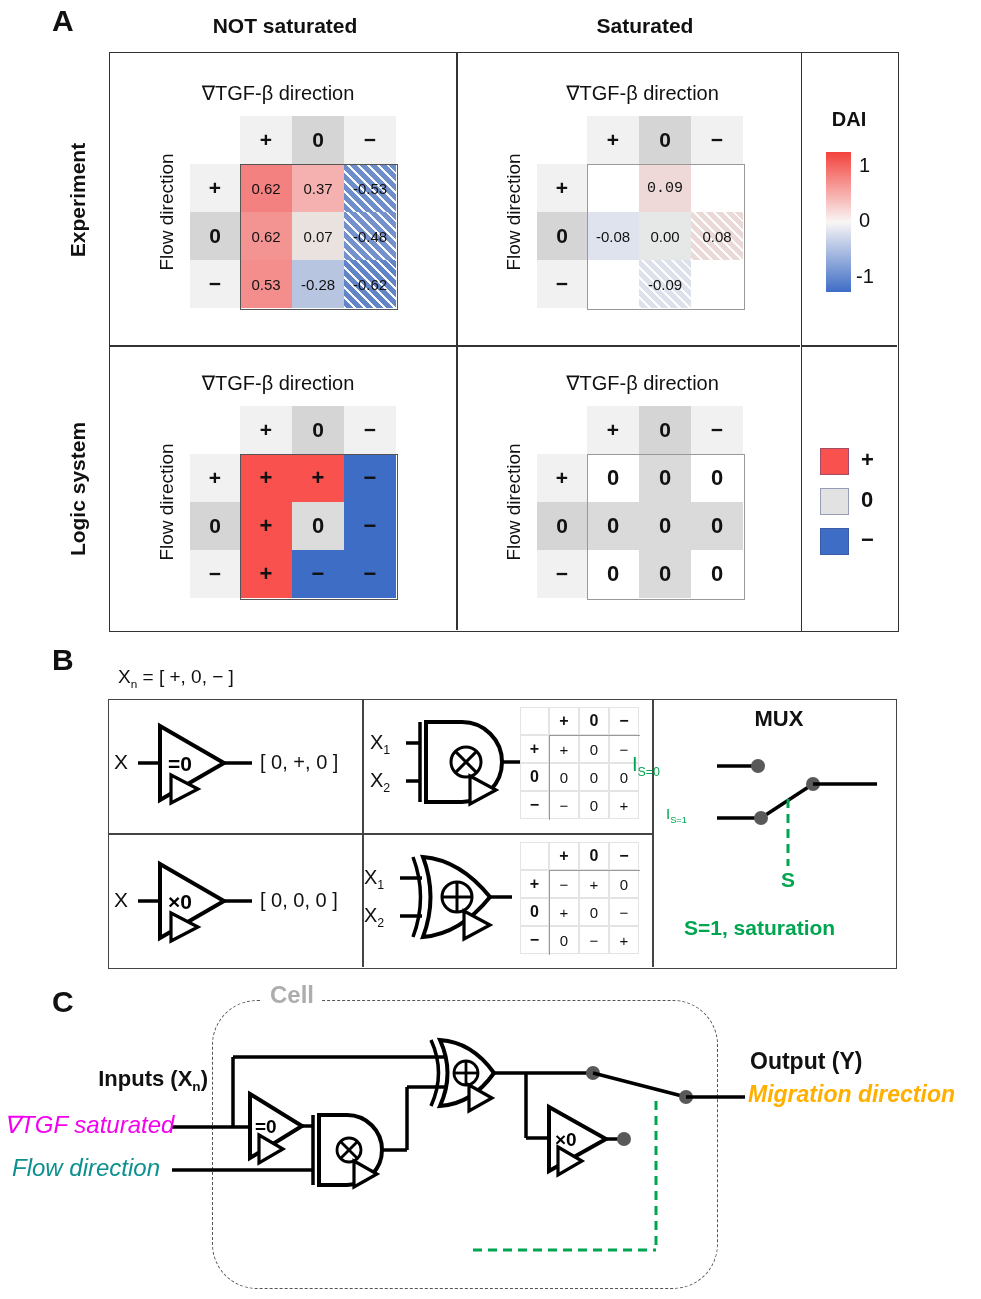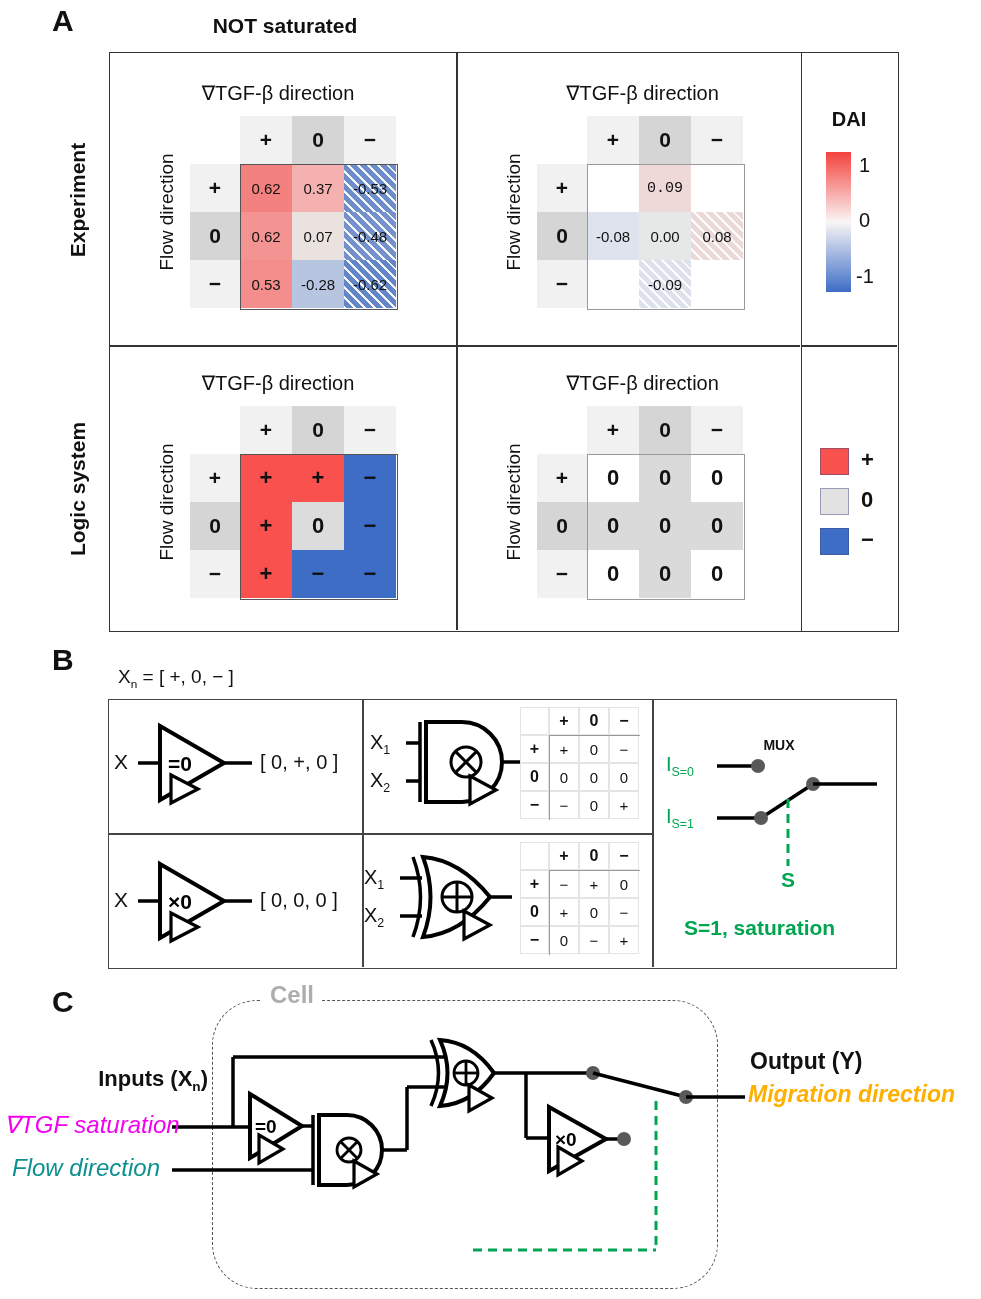"Saturated" div.abs { html: none -> <div>Saturated</div> }
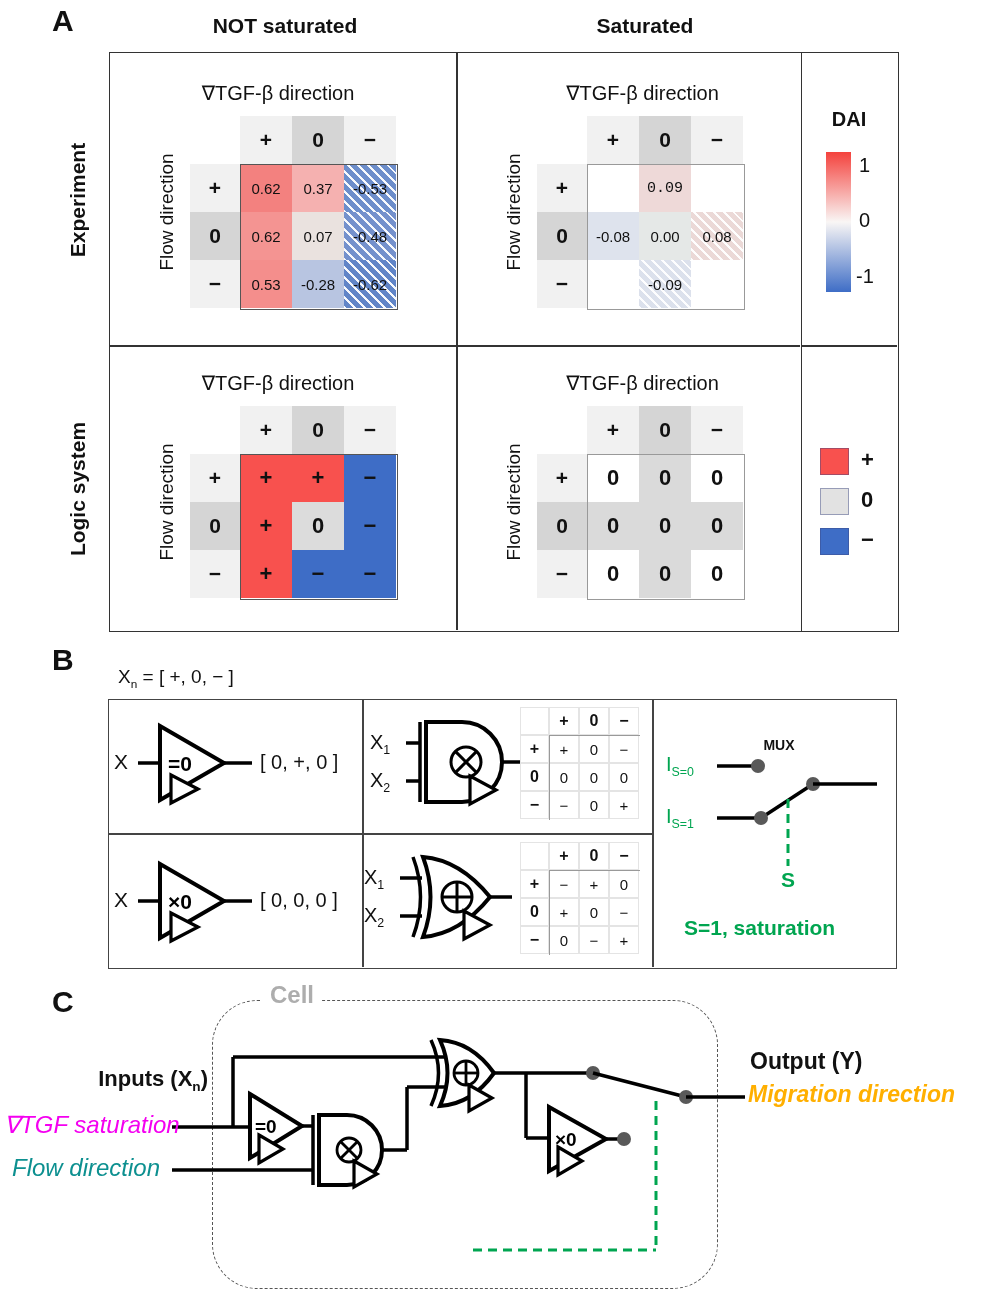"MUX" div.abs { font-size: 14px -> 22px; top: 737px -> 706px }
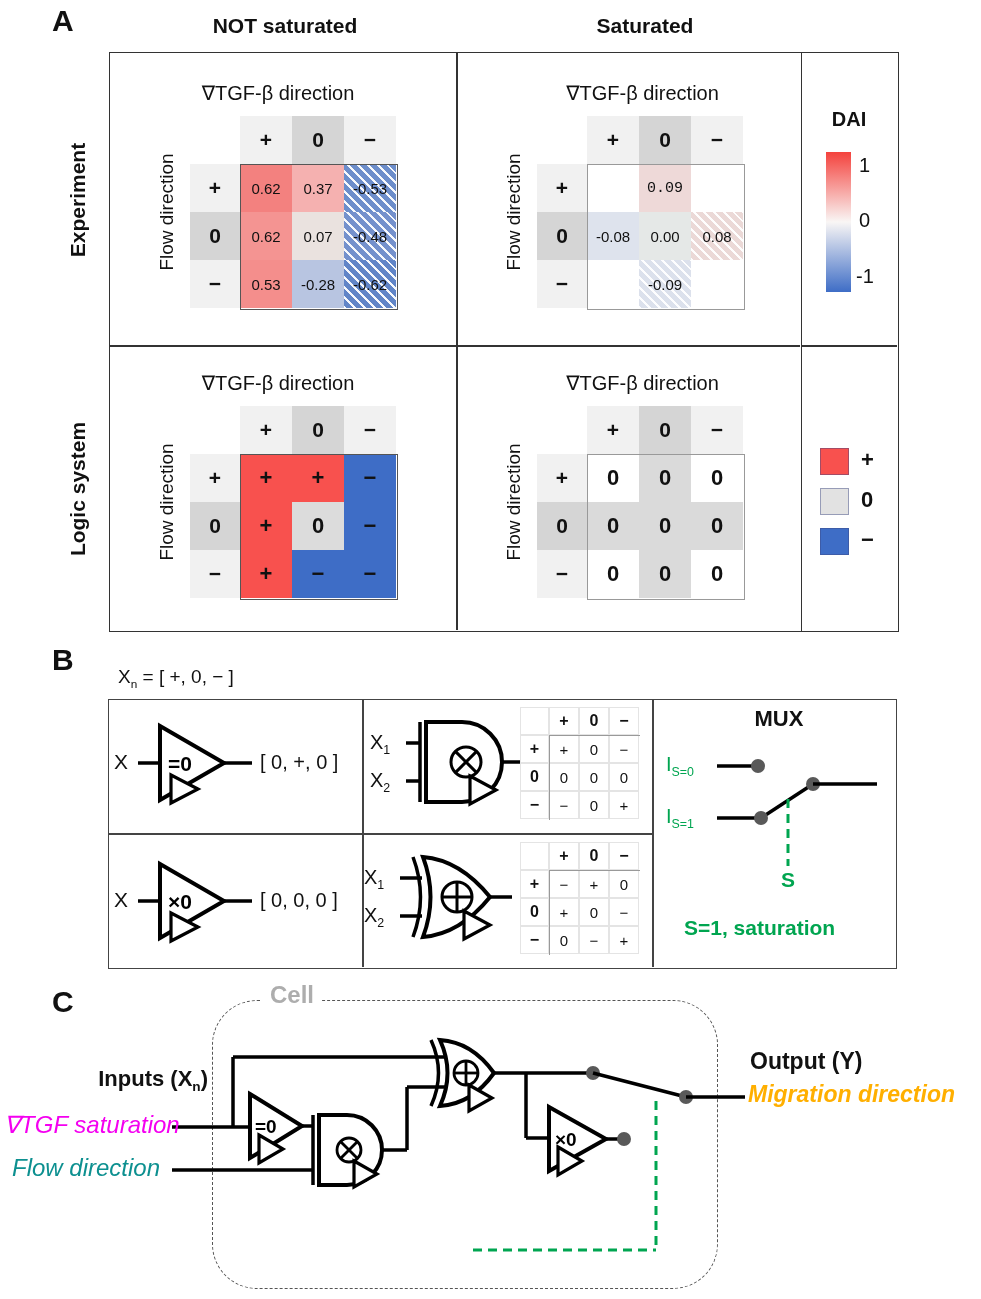"IS=0" div.abs { left: 666px -> 632px }
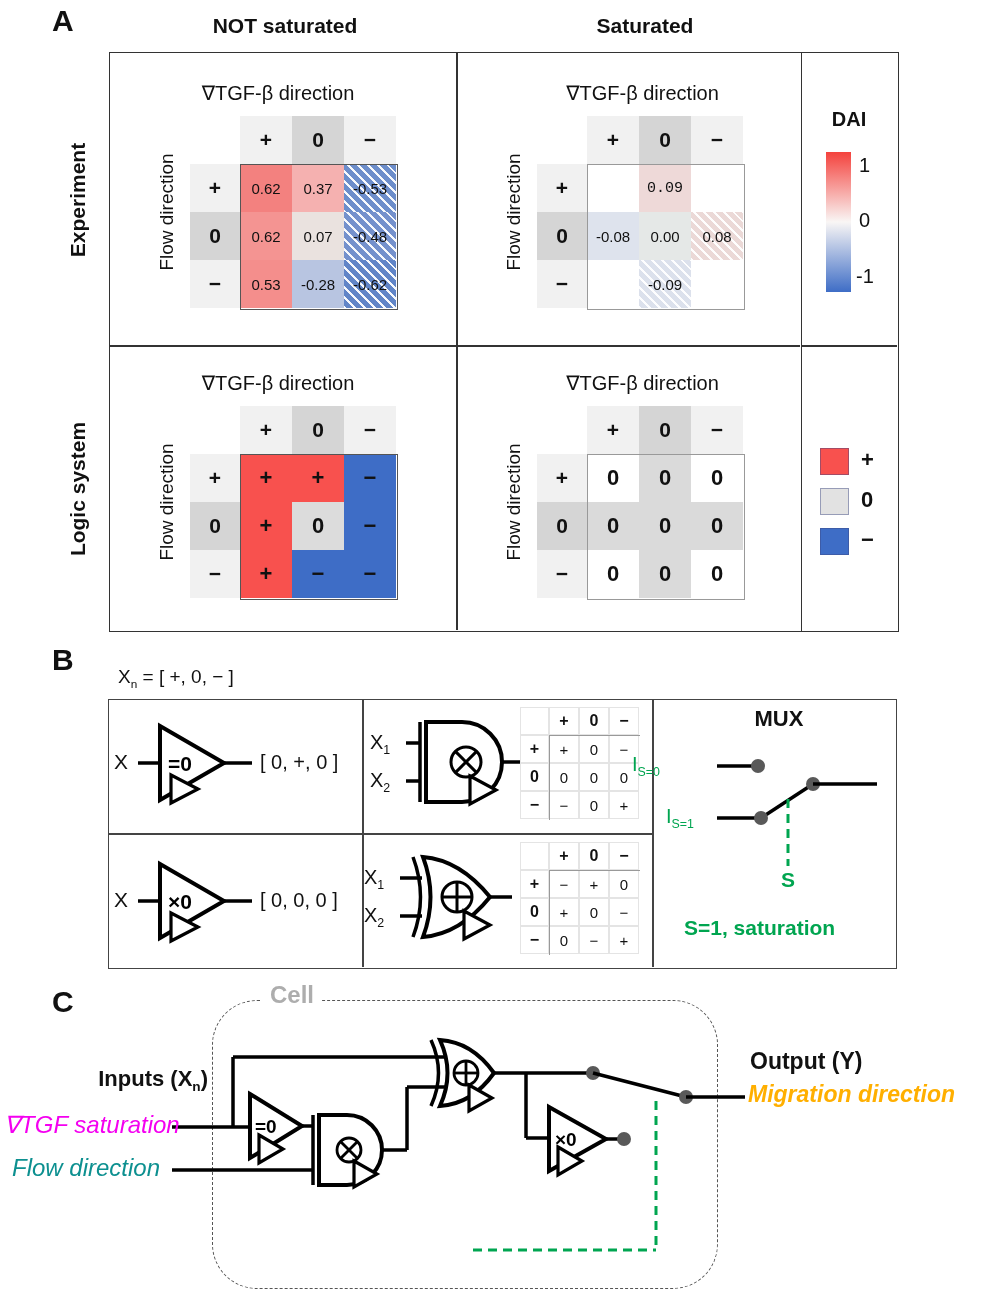"IS=1" div.abs { font-size: 20px -> 15px }
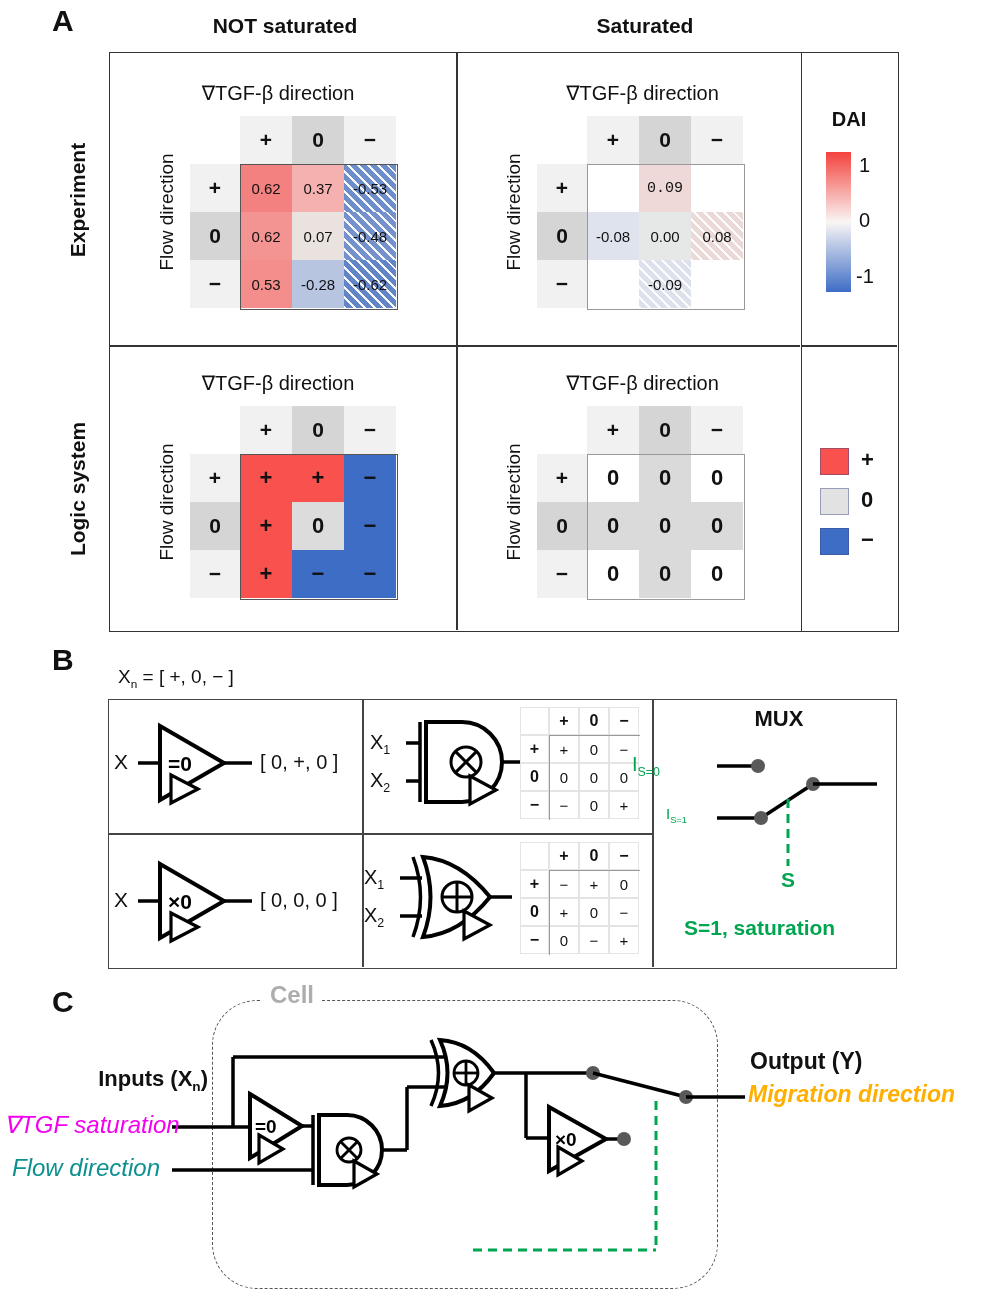"∇TGF saturation" div.abs { text: saturation -> saturated }
